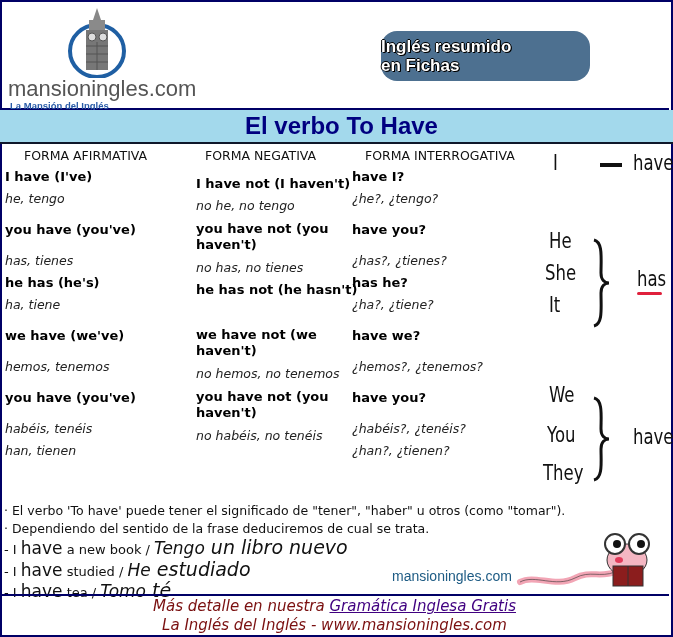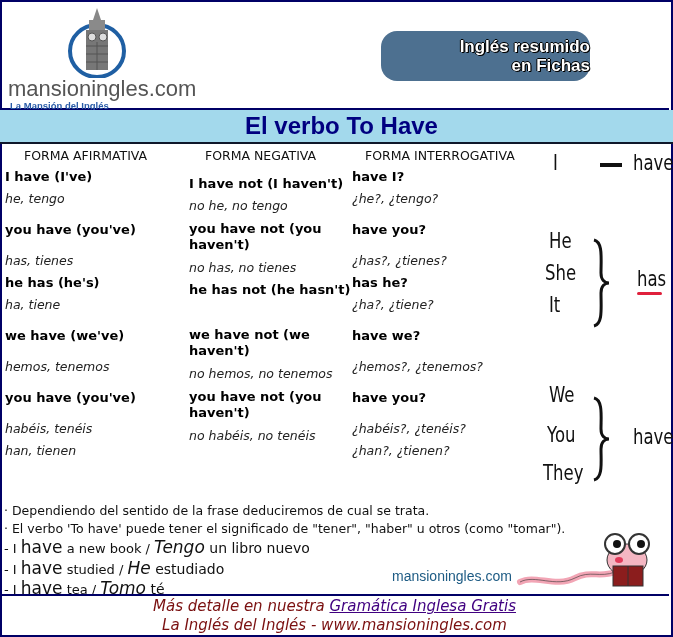"Inglés resumido" .pill { align-items: flex-end -> flex-start }
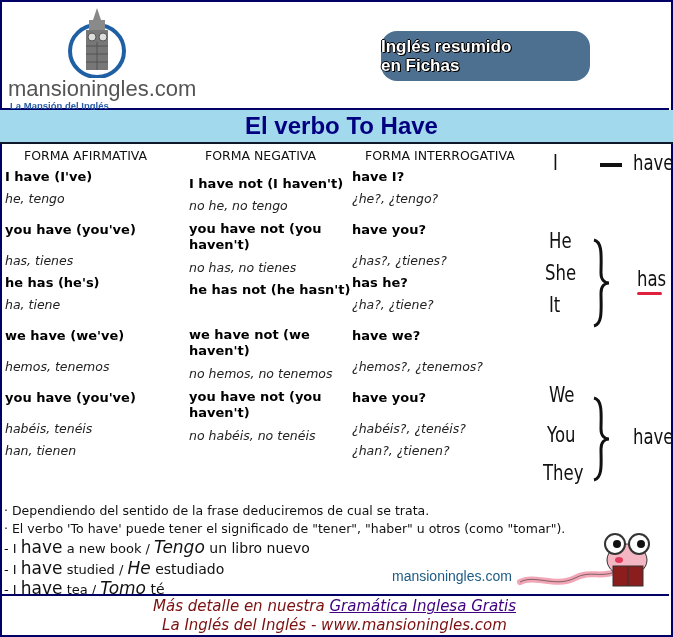"I have not (I haven't)" .row .c2 { left: 184px -> 191px }
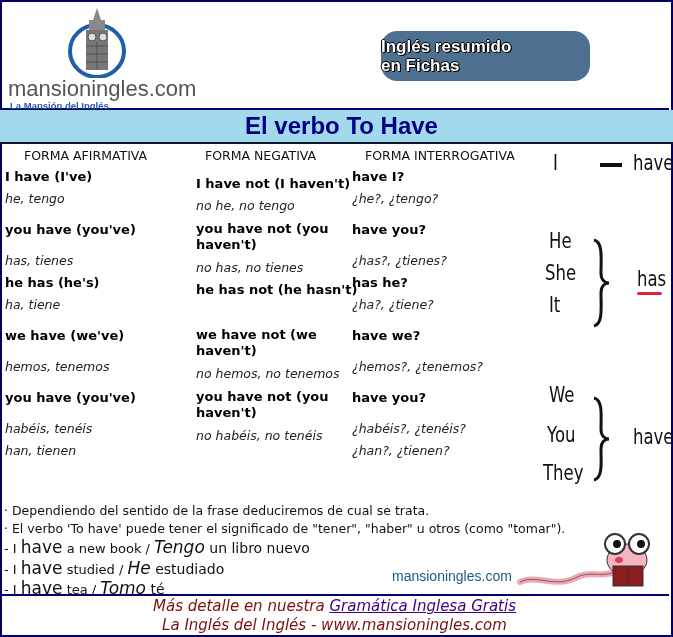"· Dependiendo del sentido de" div.note { order: before "· El verbo 'To have'" -> after "· El verbo 'To have'" }
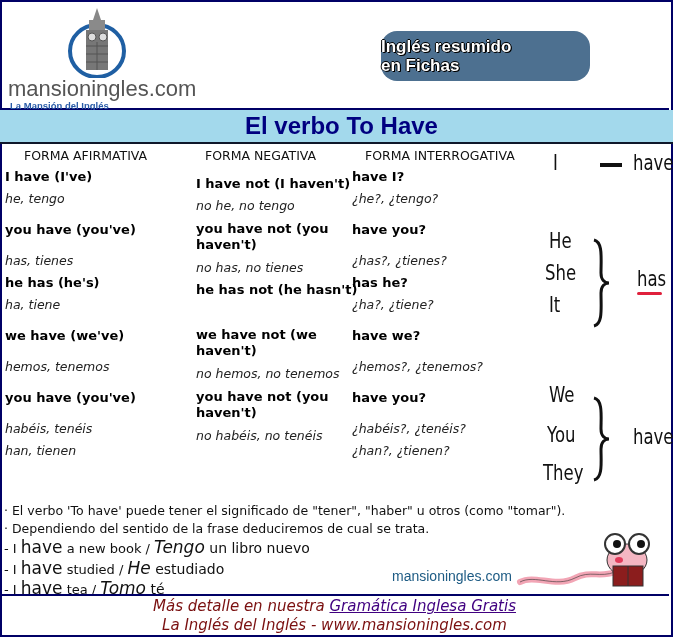"un libro nuevo" .ex .tr-small { font-size: 14px -> 19px; font-style: none -> italic }
